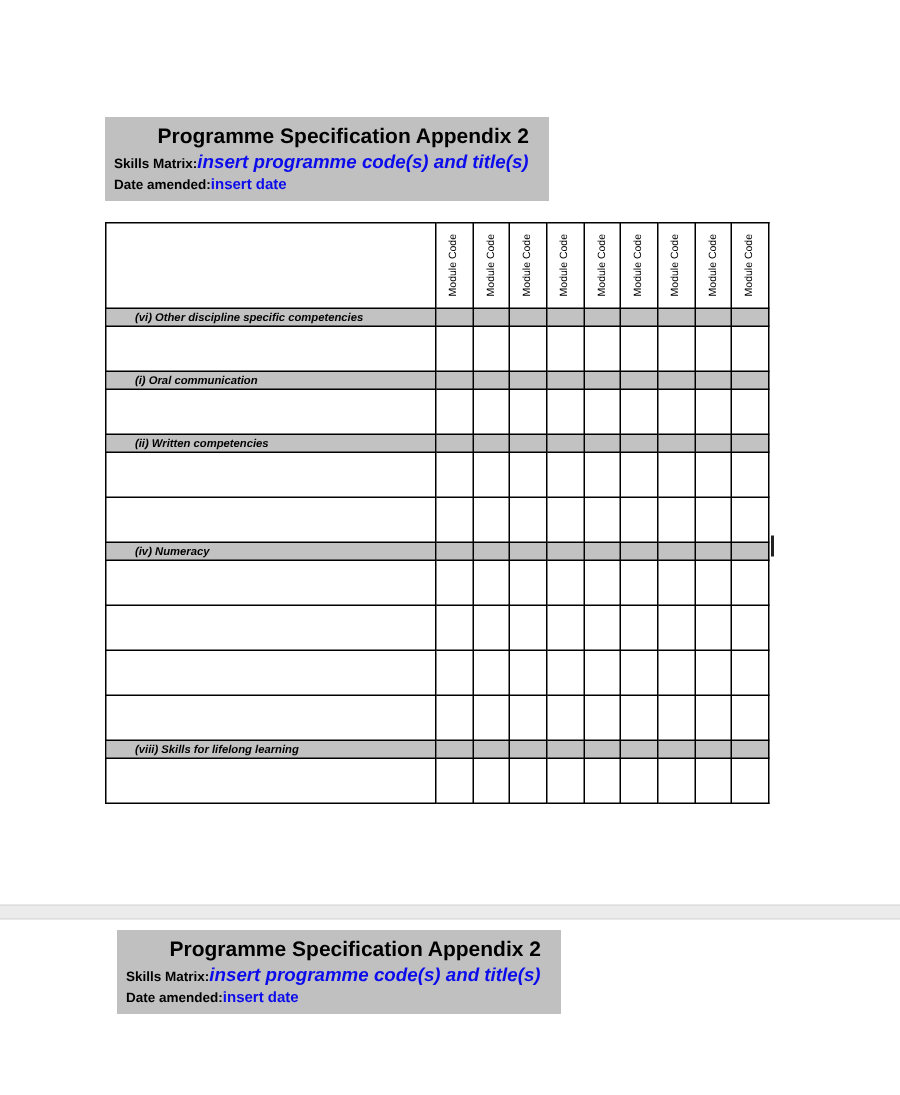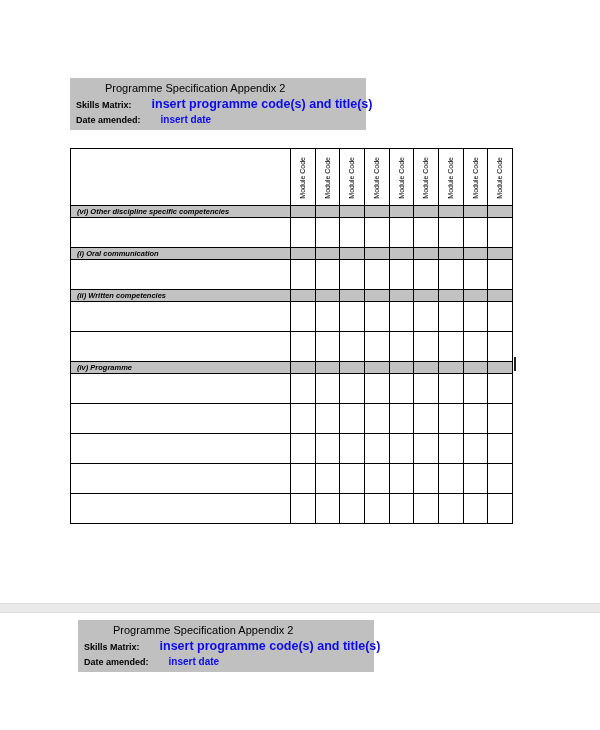"Programme Specification Appendix 2" .hdr-title { font-size: 11px -> 14px; font-weight: normal -> bold }
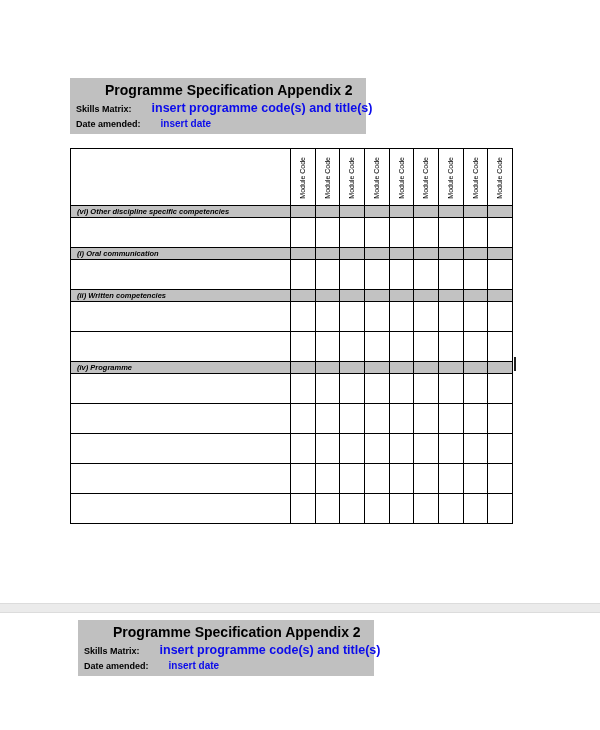"Skills Matrix:" .hdr-line { gap: 20px -> 0 }
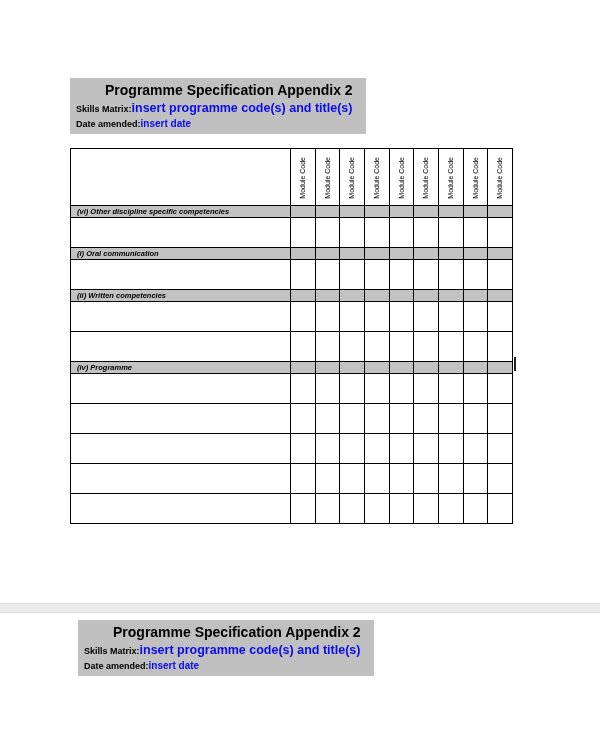"insert programme code(s) and title(s)" .hdr-value-big { font-style: none -> italic }
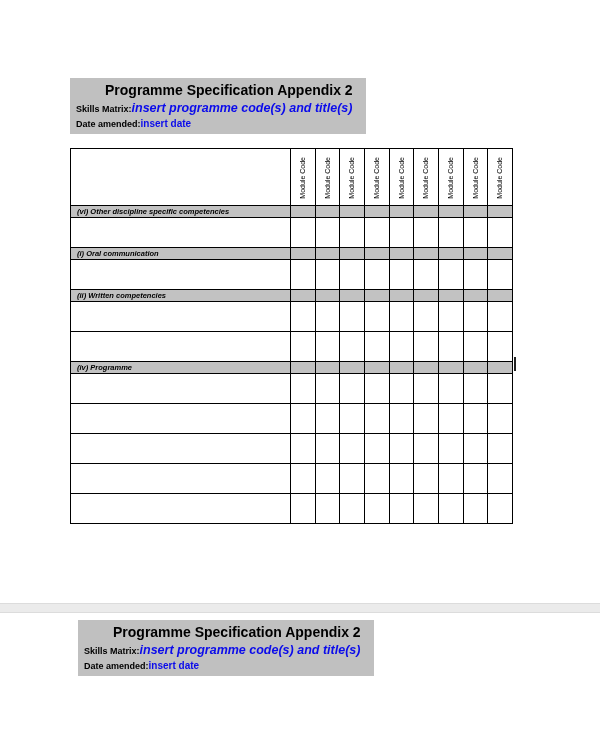"(vi) Other discipline specific" tr.row-item td.label { padding: 1px 6px -> 1px 19px }
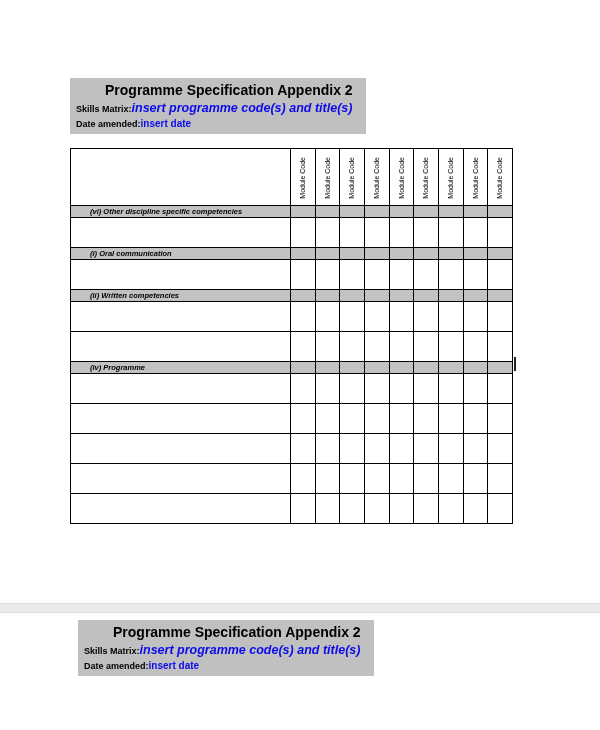"(iv) Programme" td.label { text: Programme -> Numeracy }
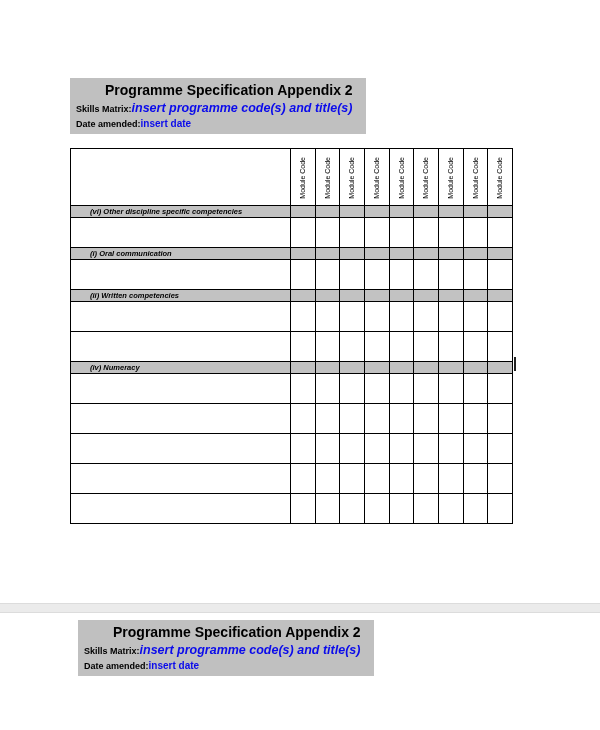"(viii) Skills for lifelong learning" tr.row-item { html: none -> <tr> <td>(viii) Skills for lifelong learning</td> <td></td> <td></td> <td></td> <td></td> <td></td> <td></td> <td></td> <td></td> <td></td> </tr> }
